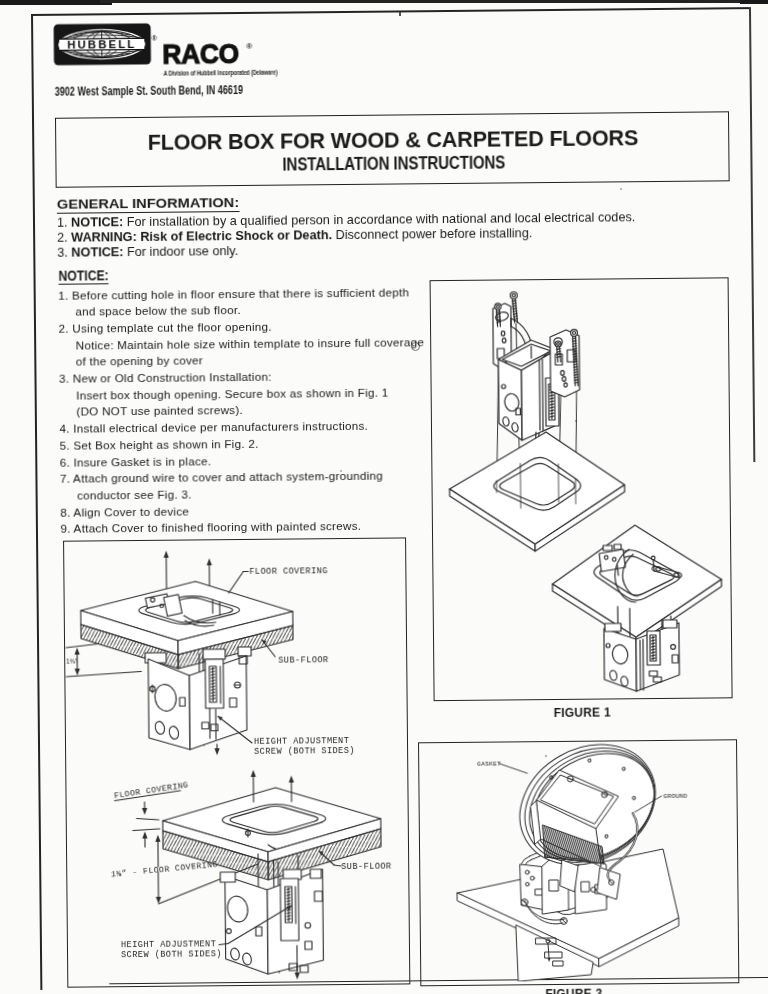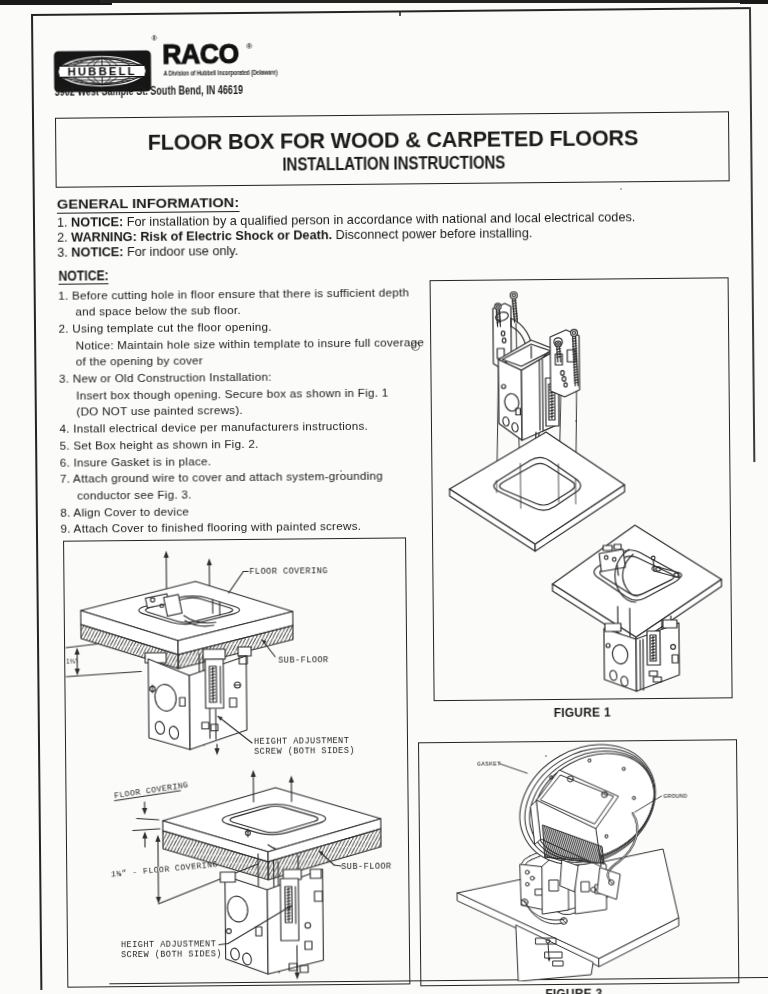"HUBBELL" div.abs { top: 37px -> 10px }
